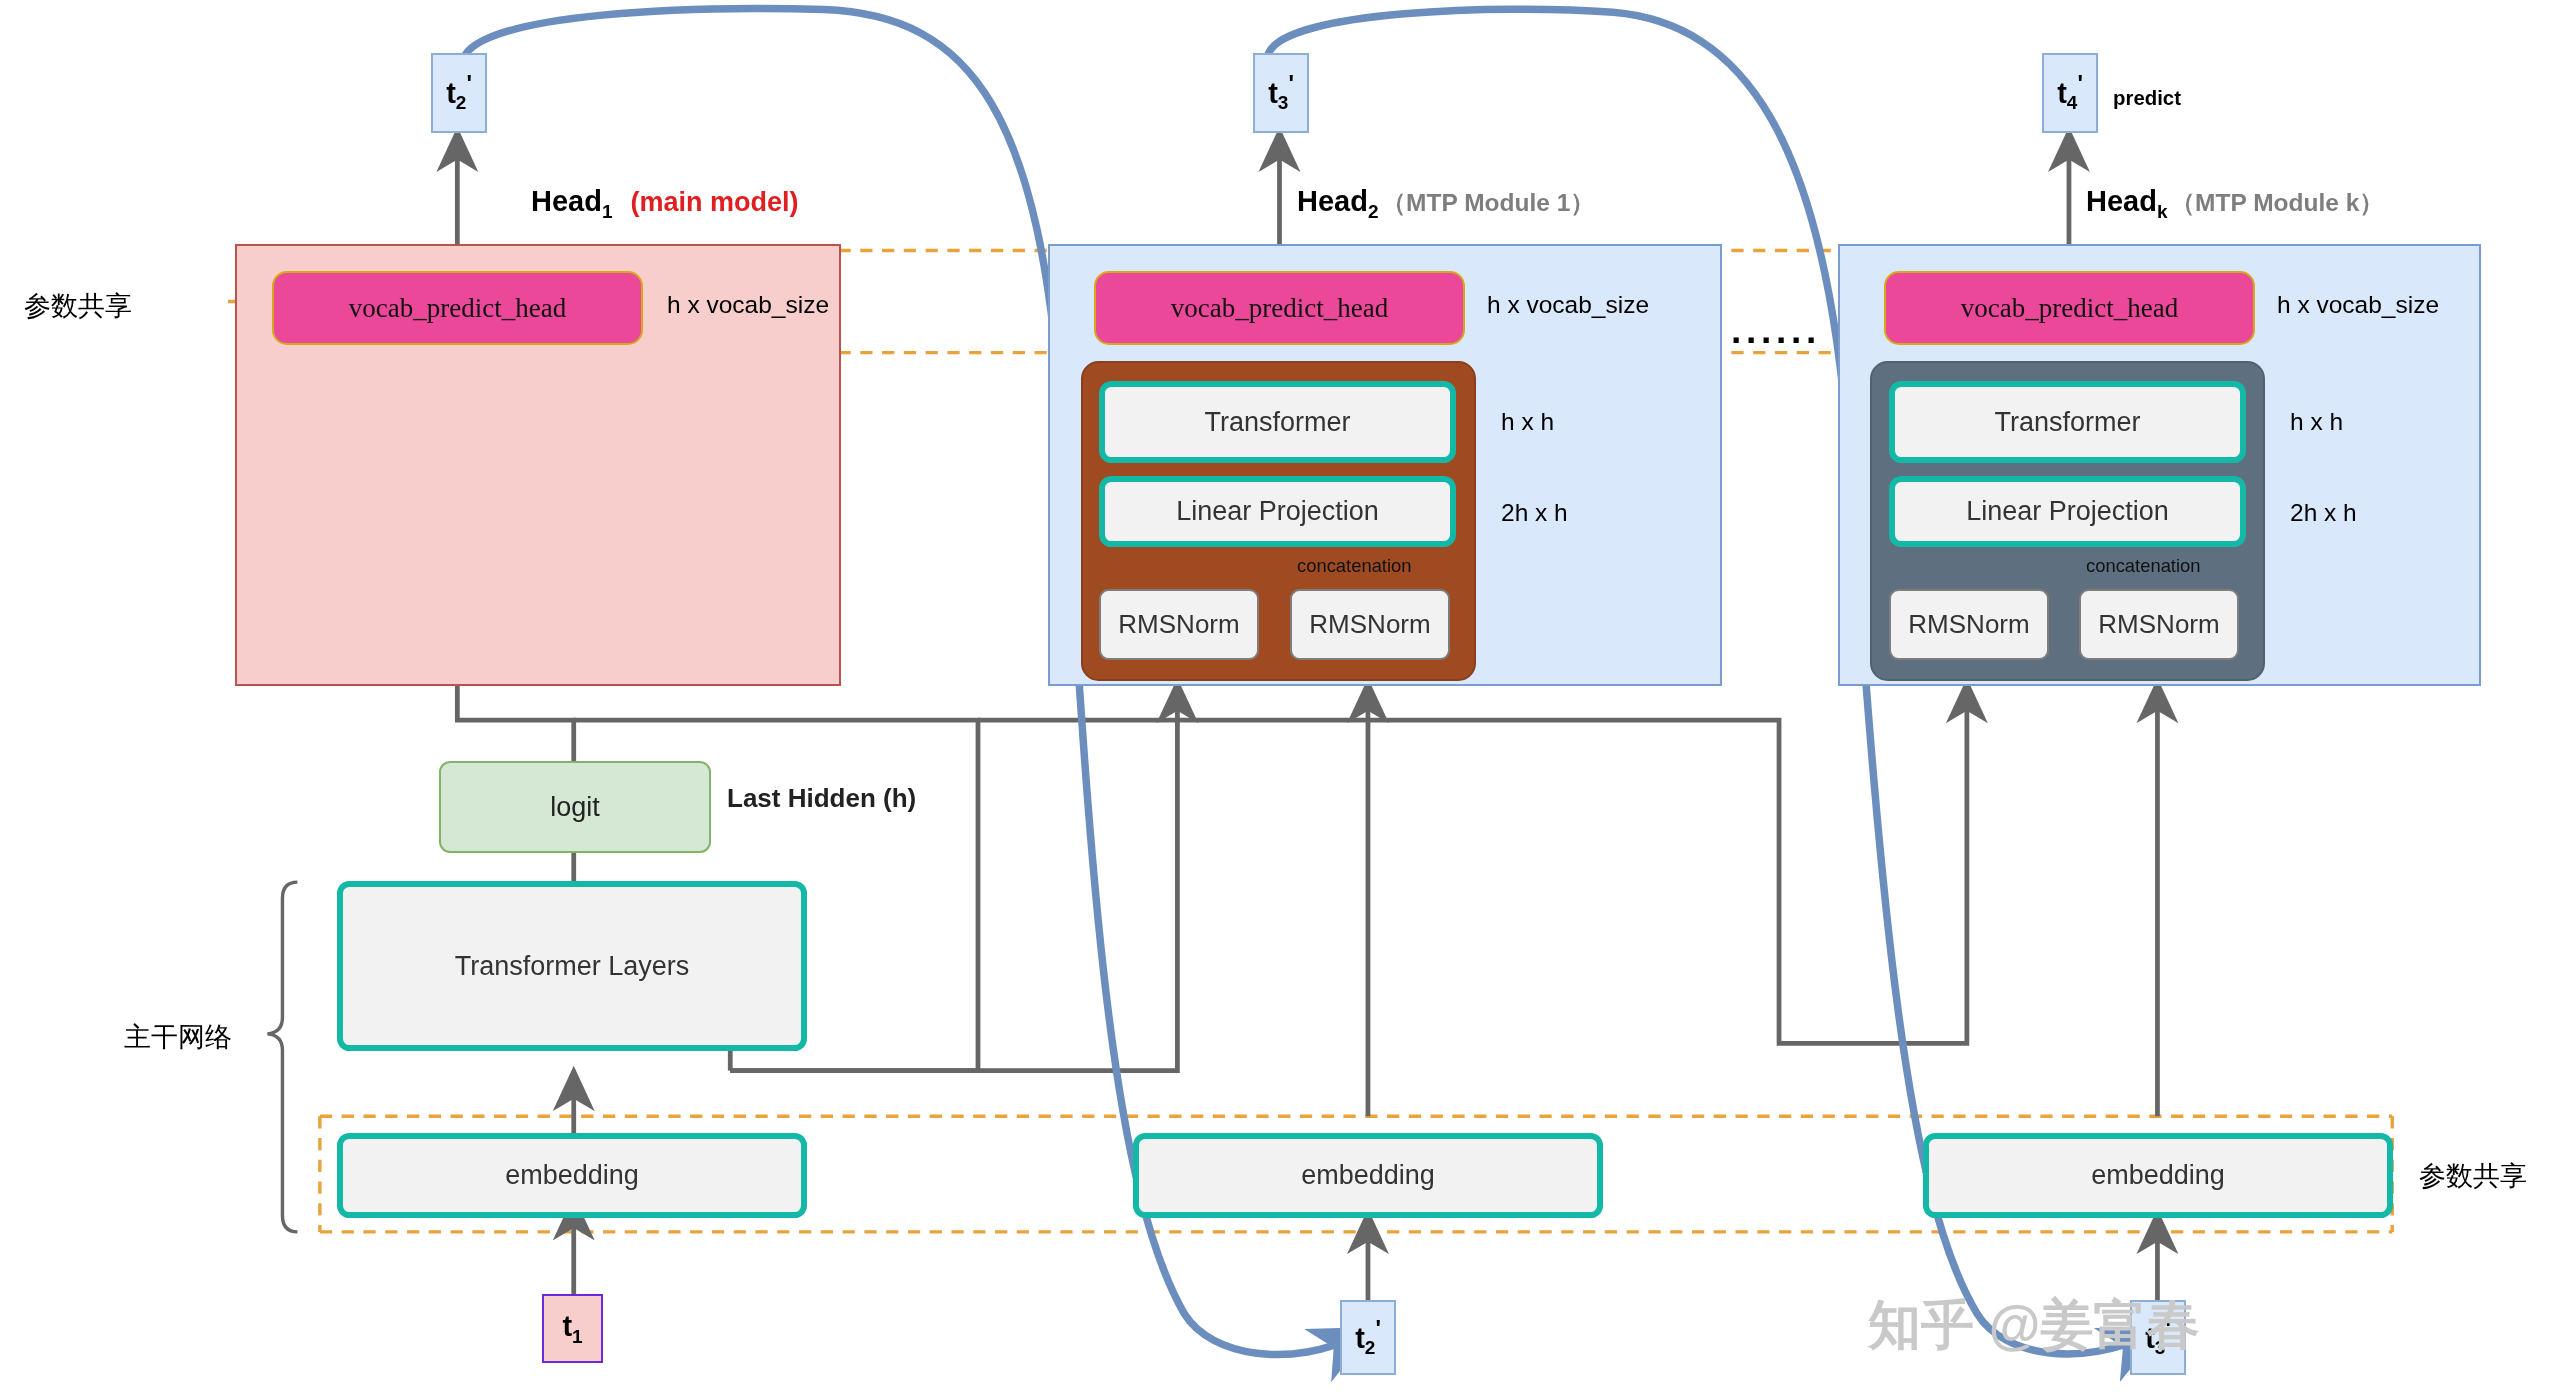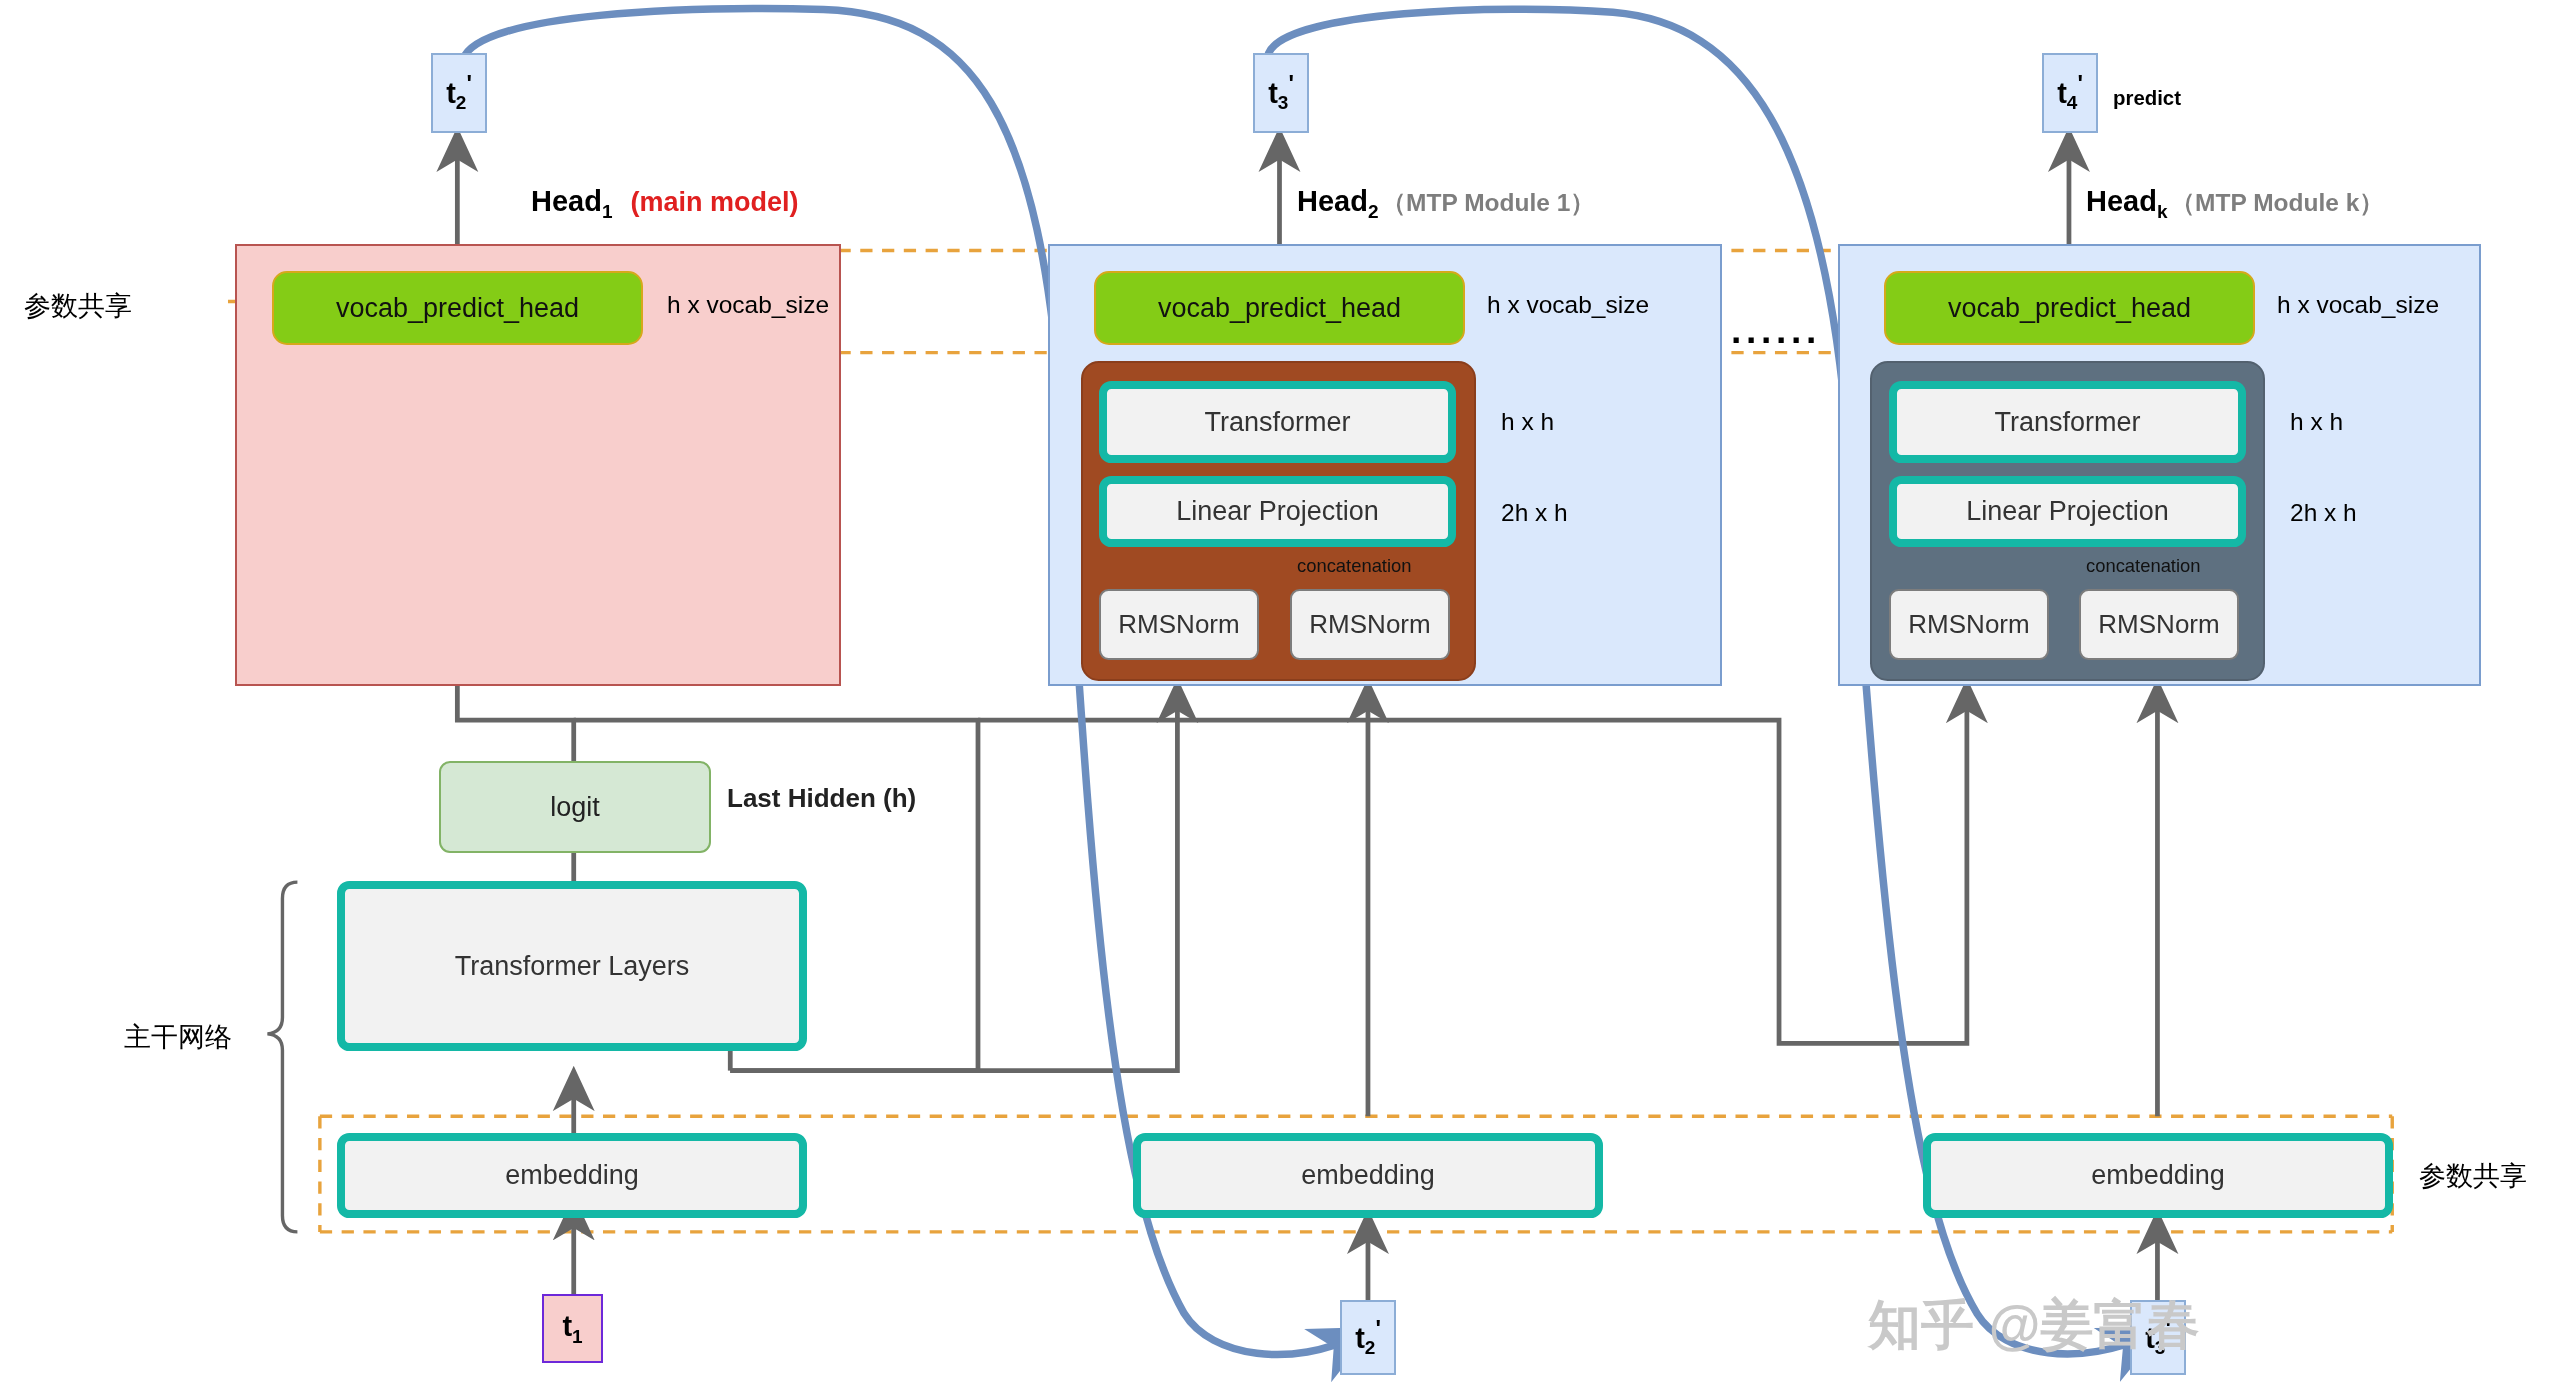"vocab_predict_head" .box-vocab { background: #84cc16 -> #ec4899; font-family: none -> Liberation Serif, serif }
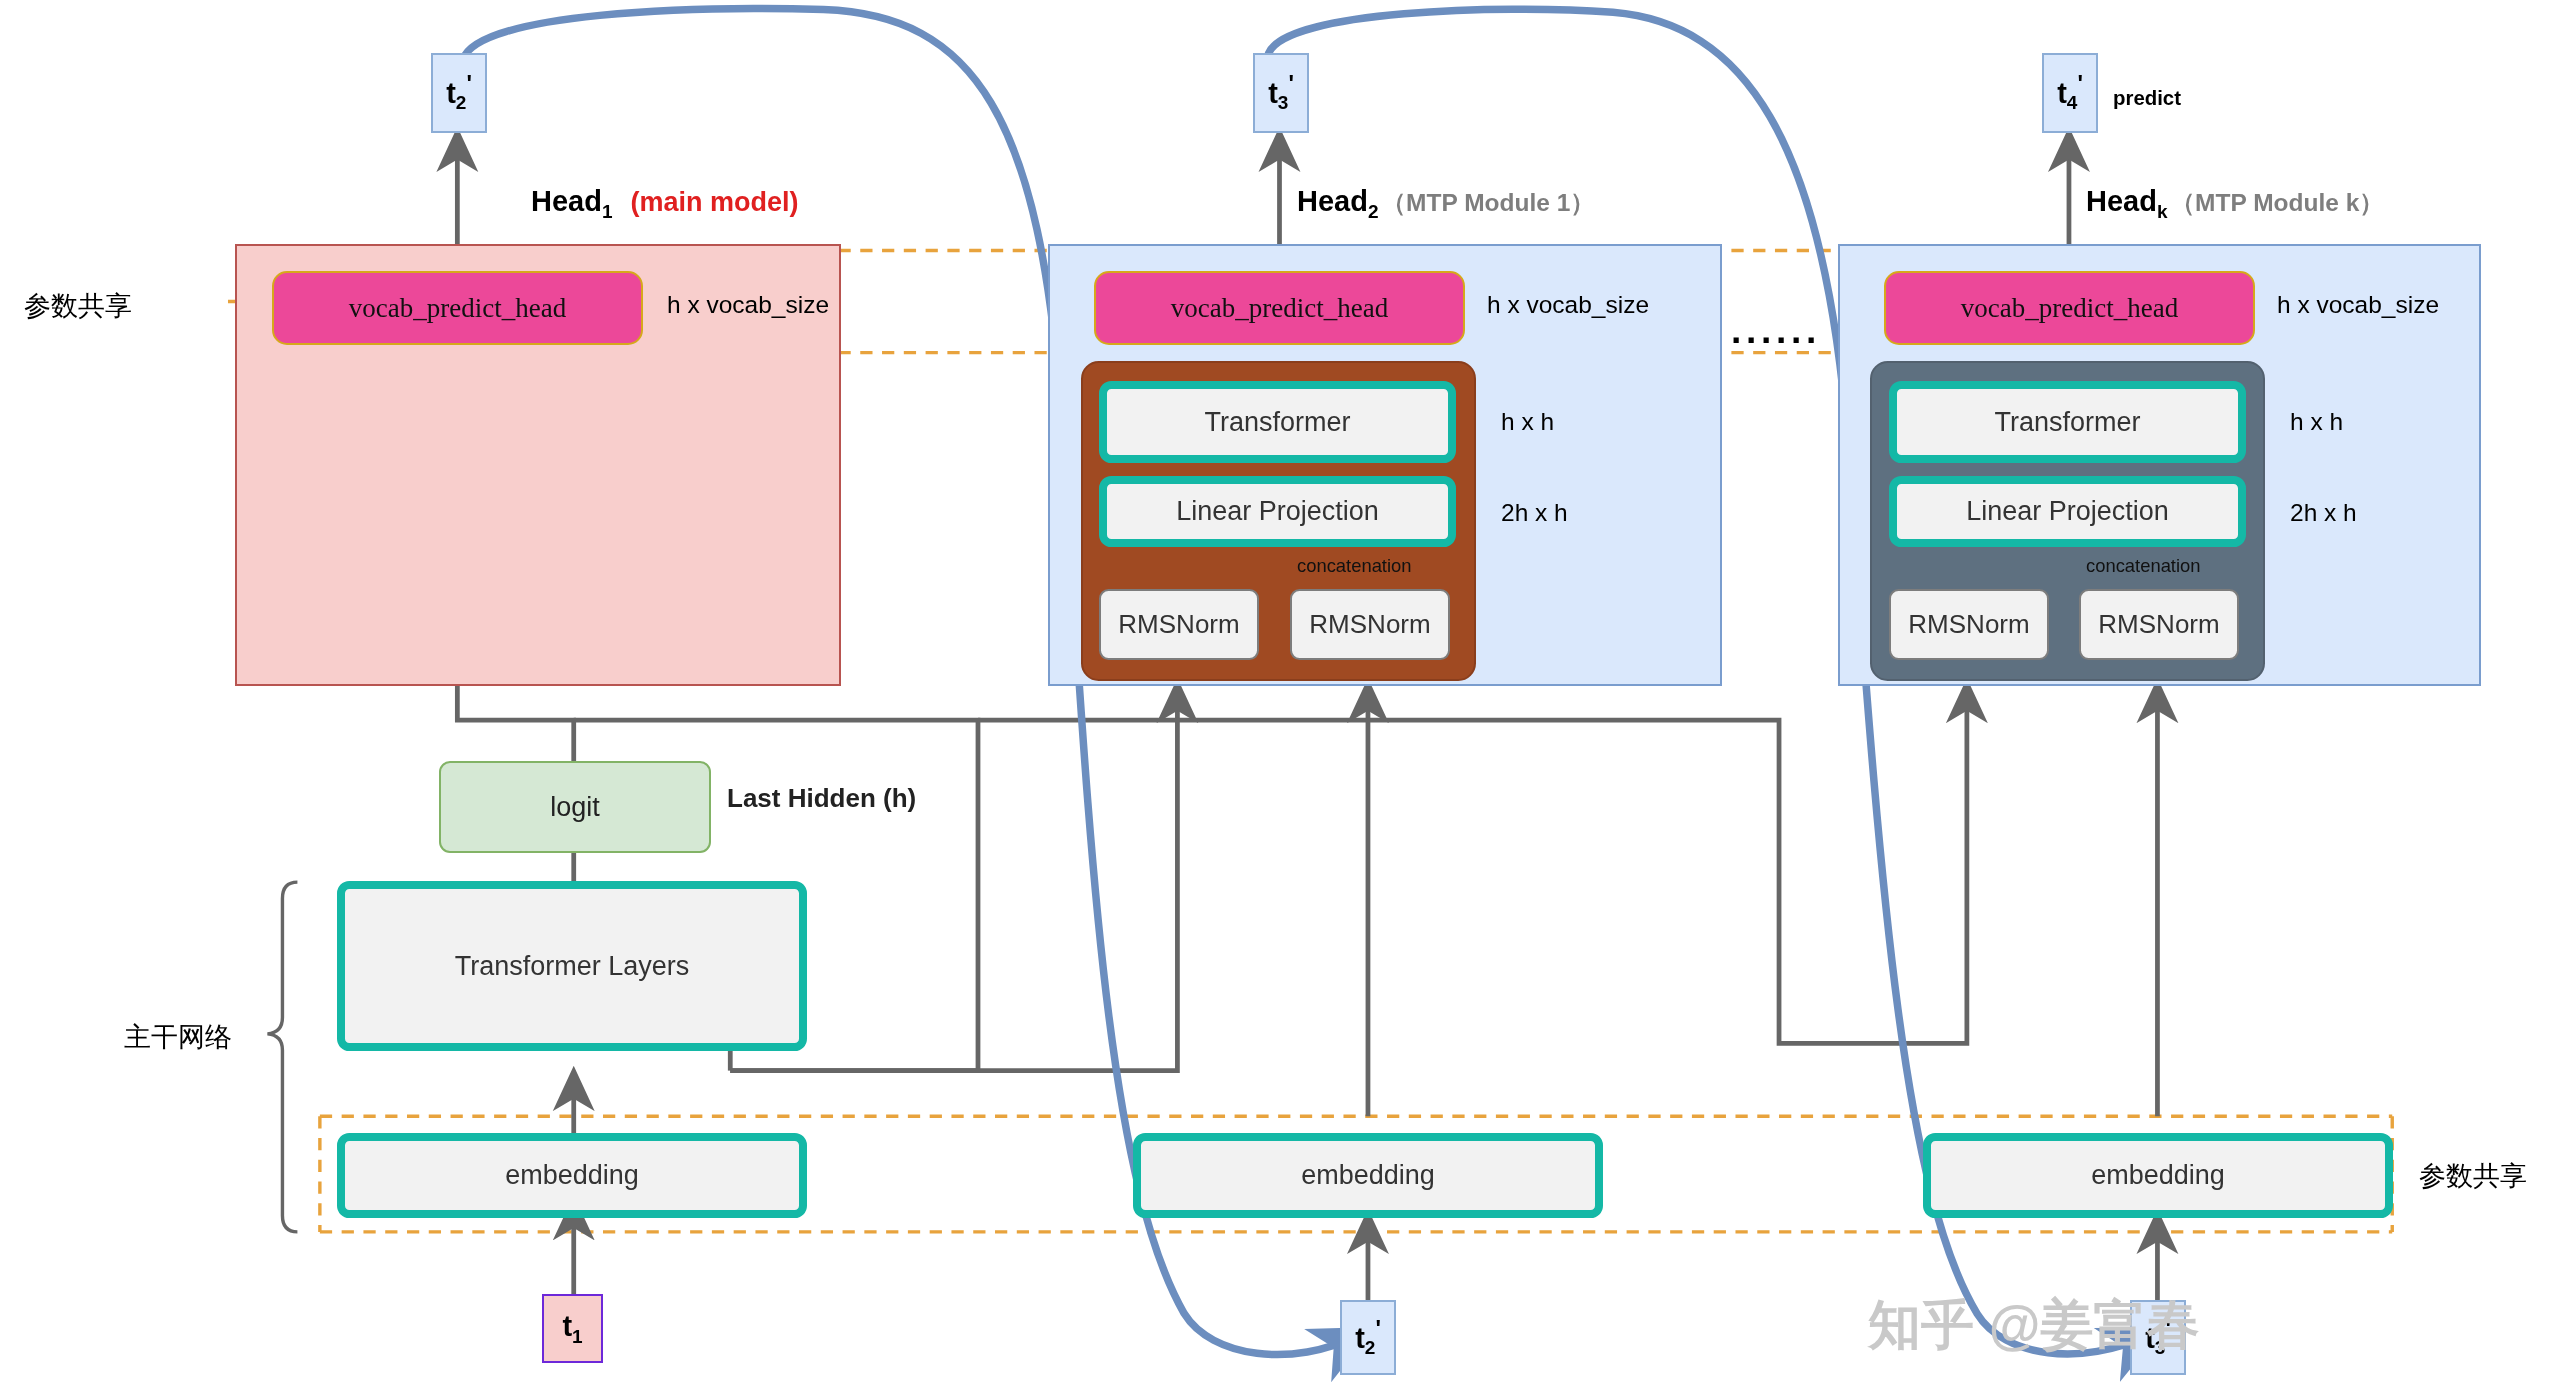"Transformer" .box-grey { border: 8px solid #14b8a6 -> 6px solid #14b8a6 }
